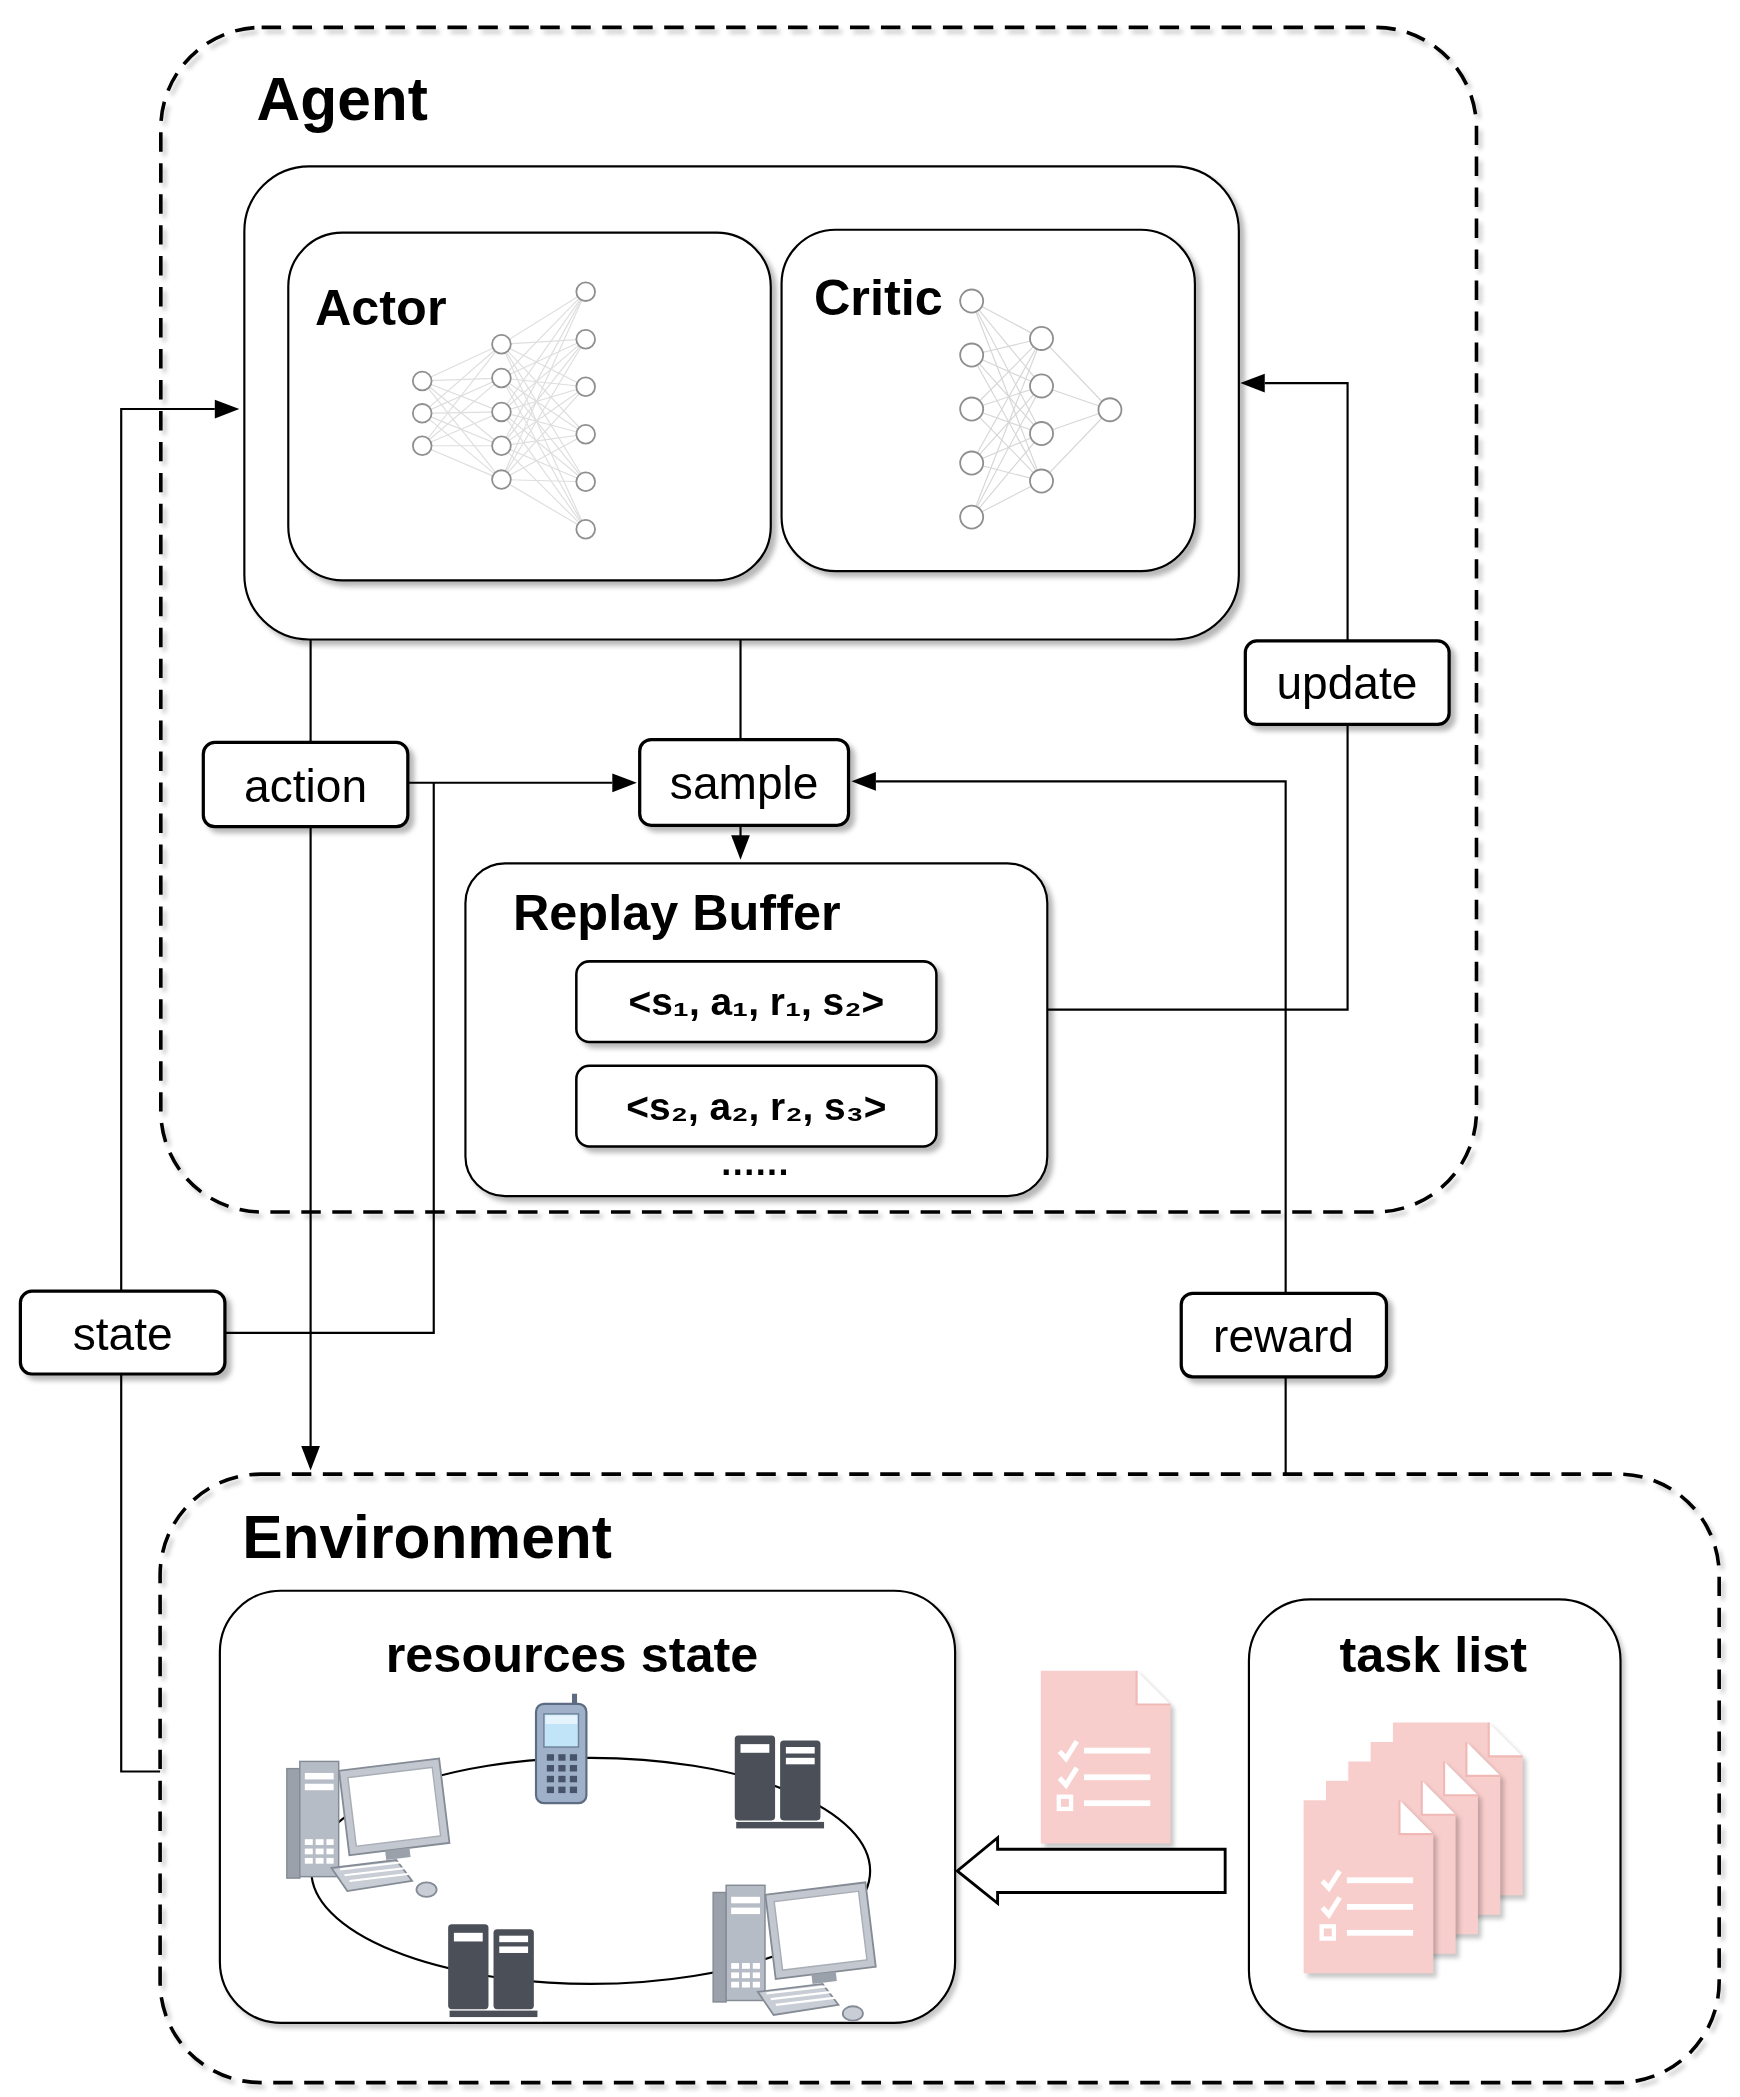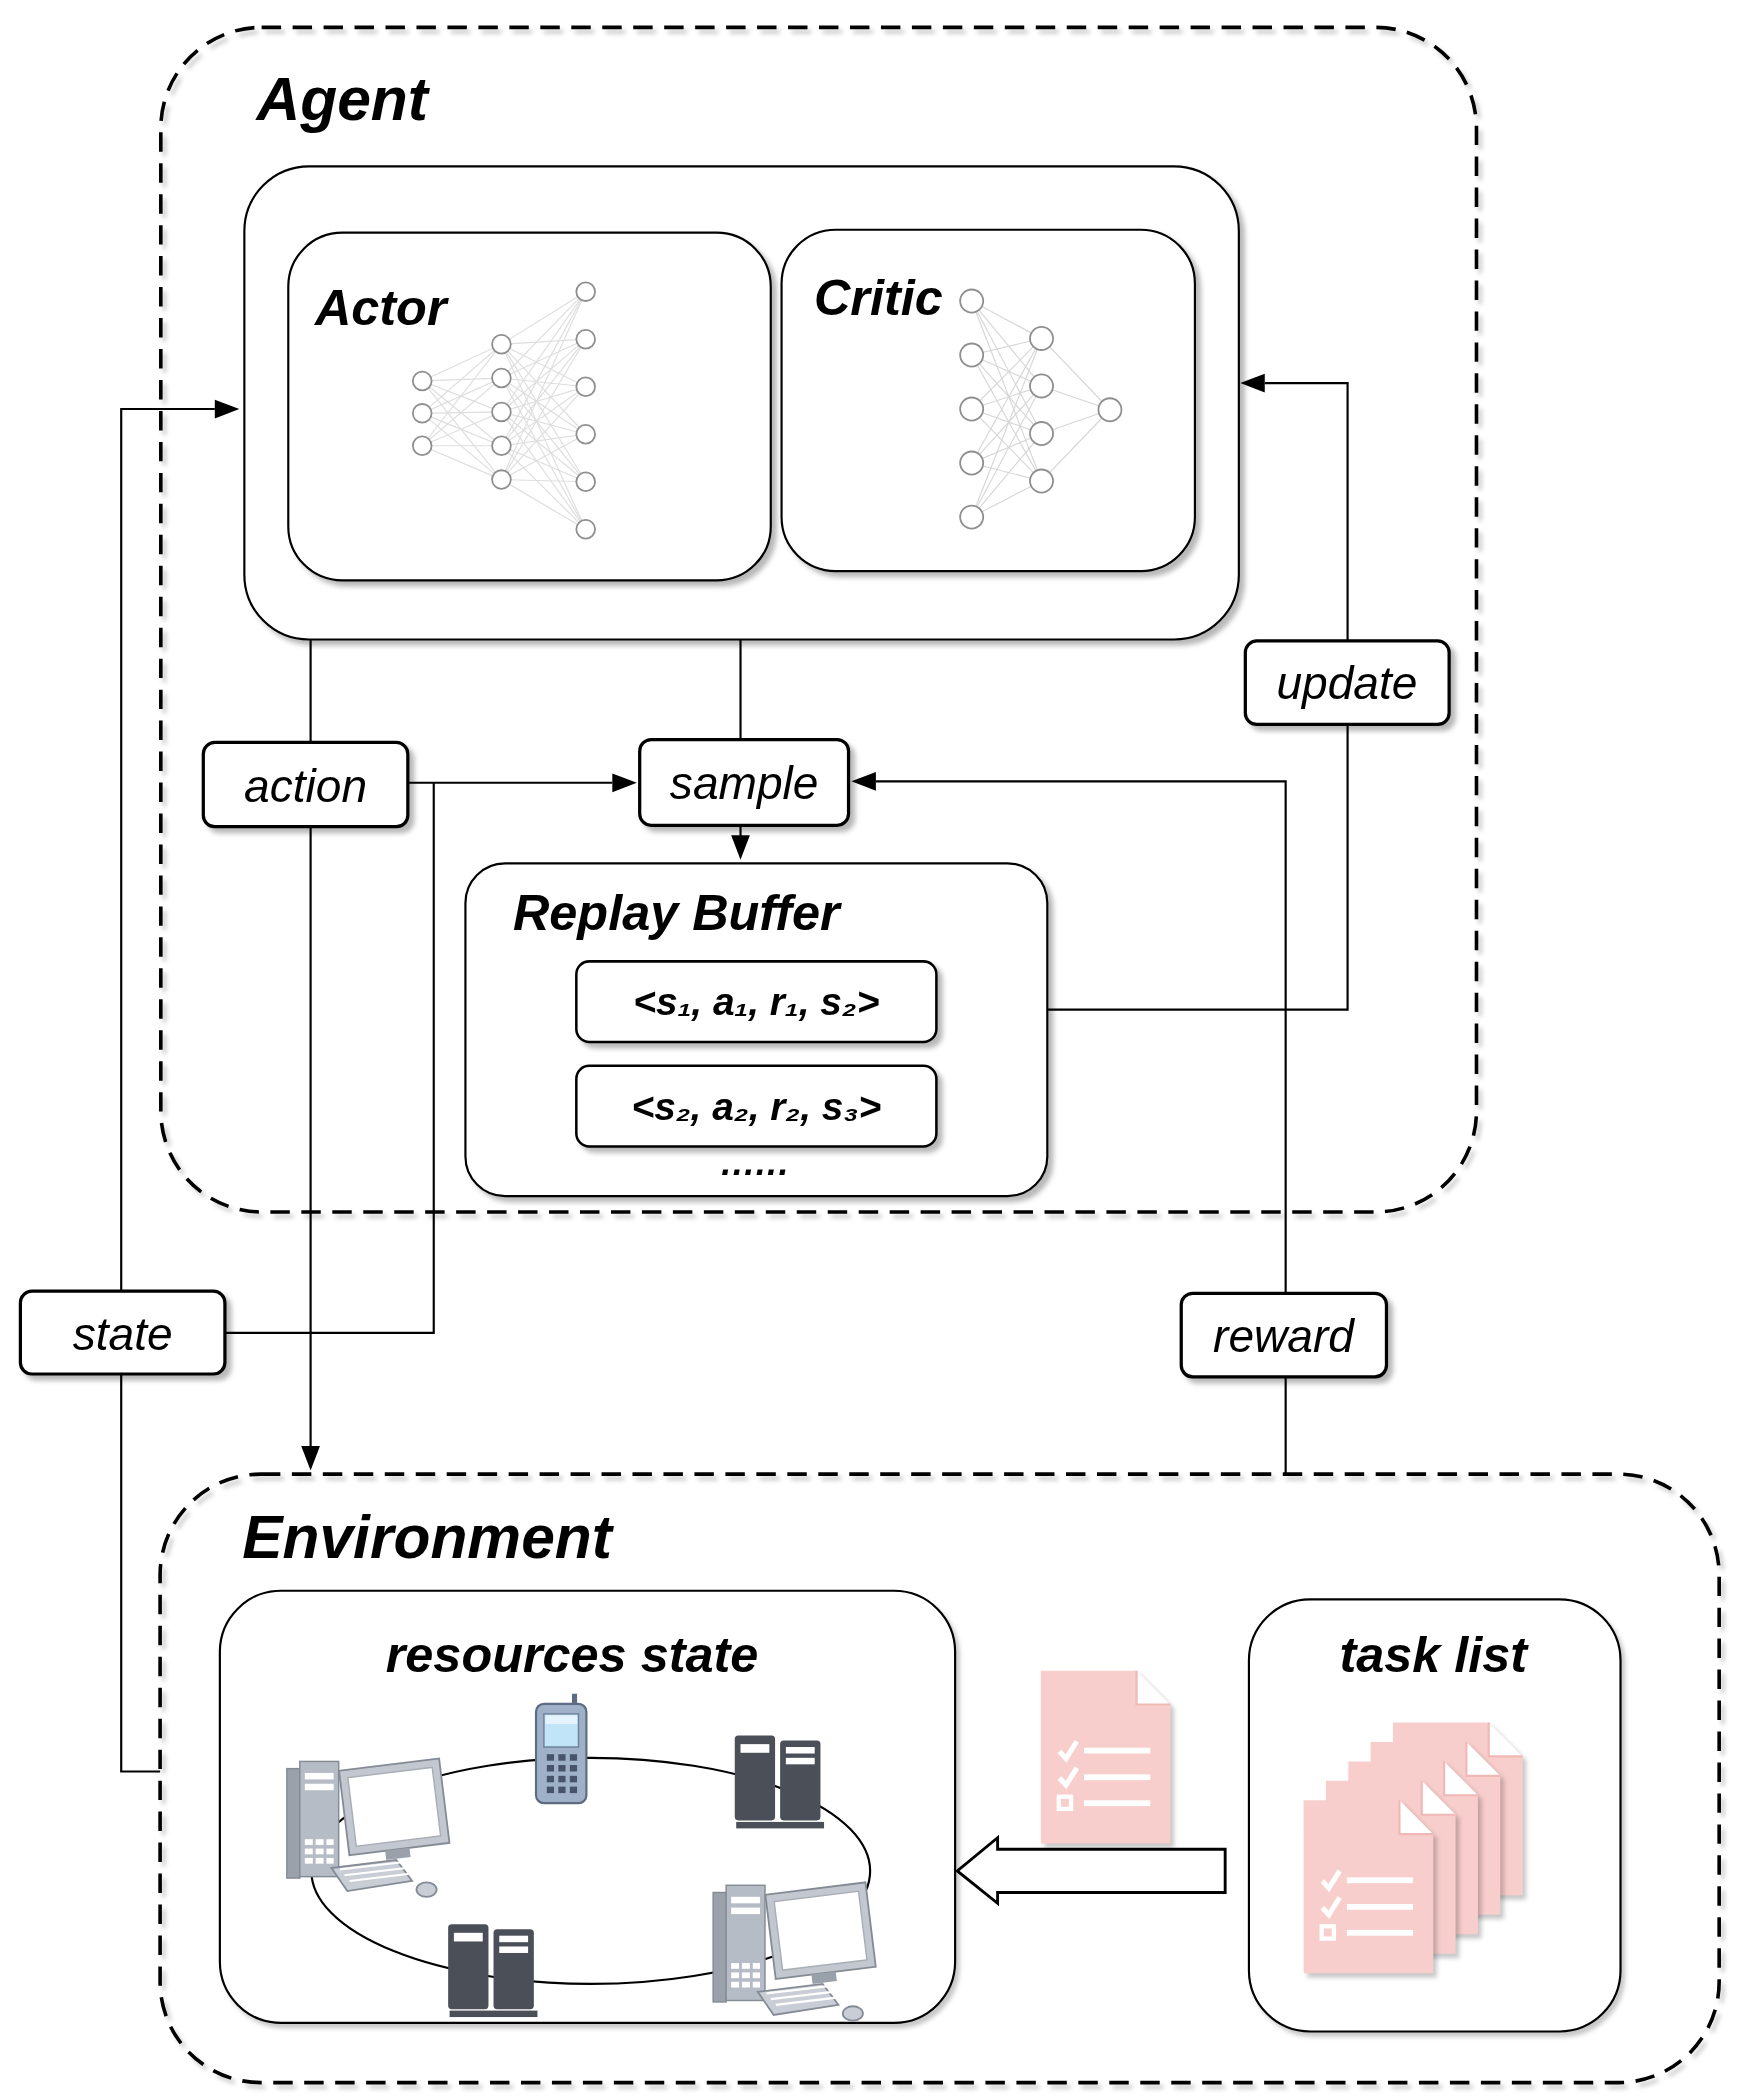"Agent" .page { font-style: italic -> none }
